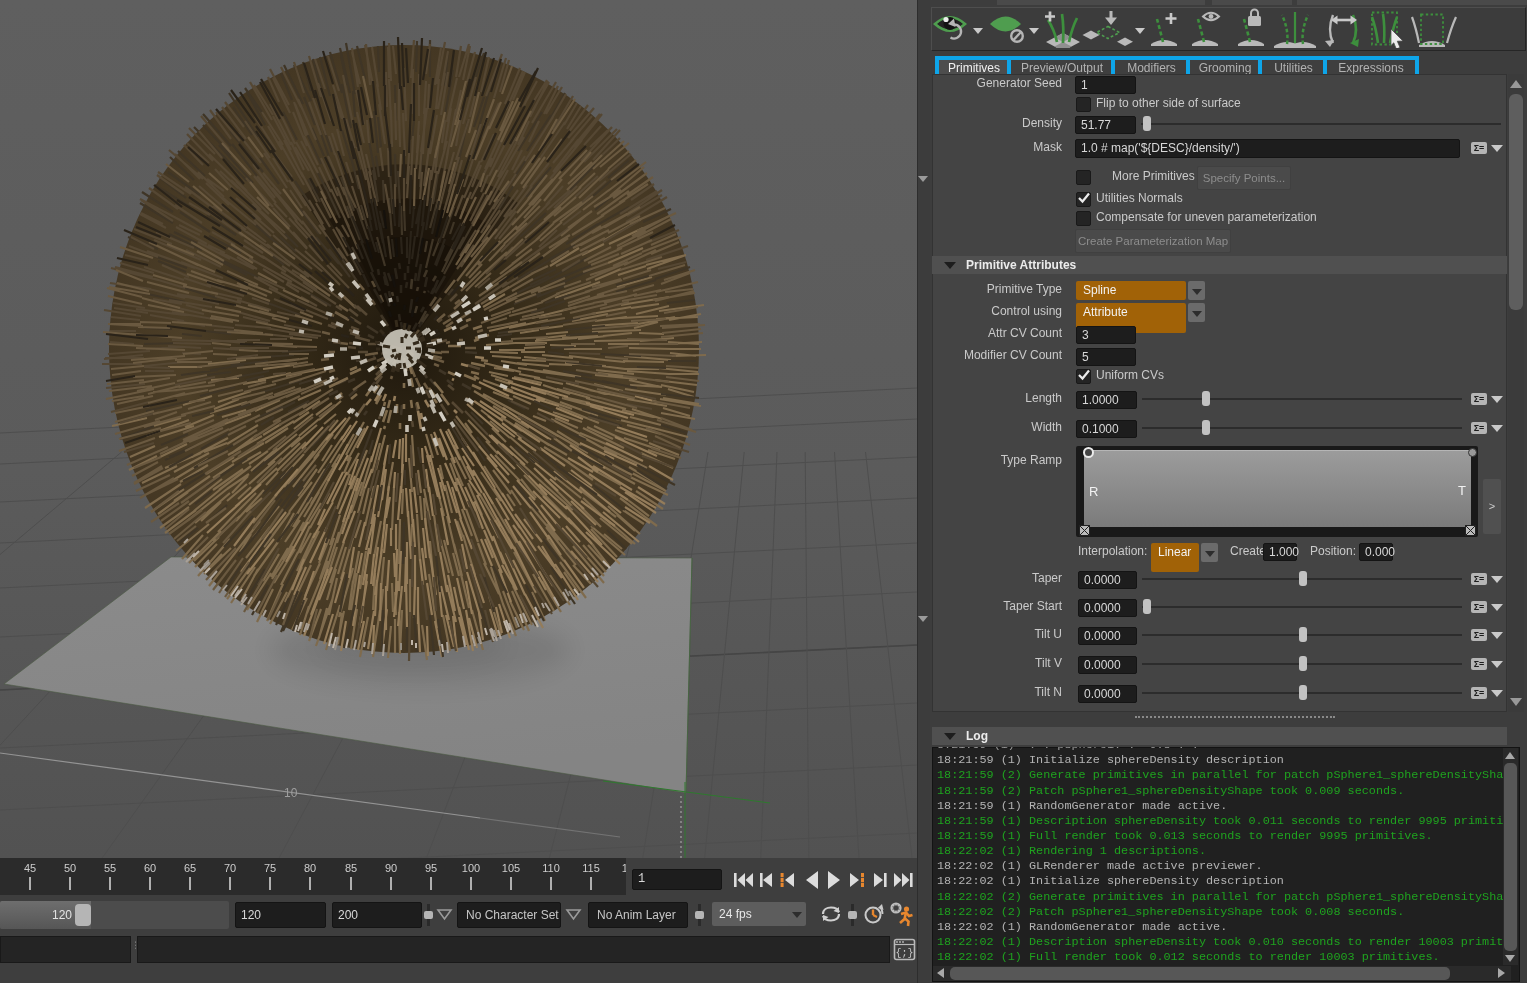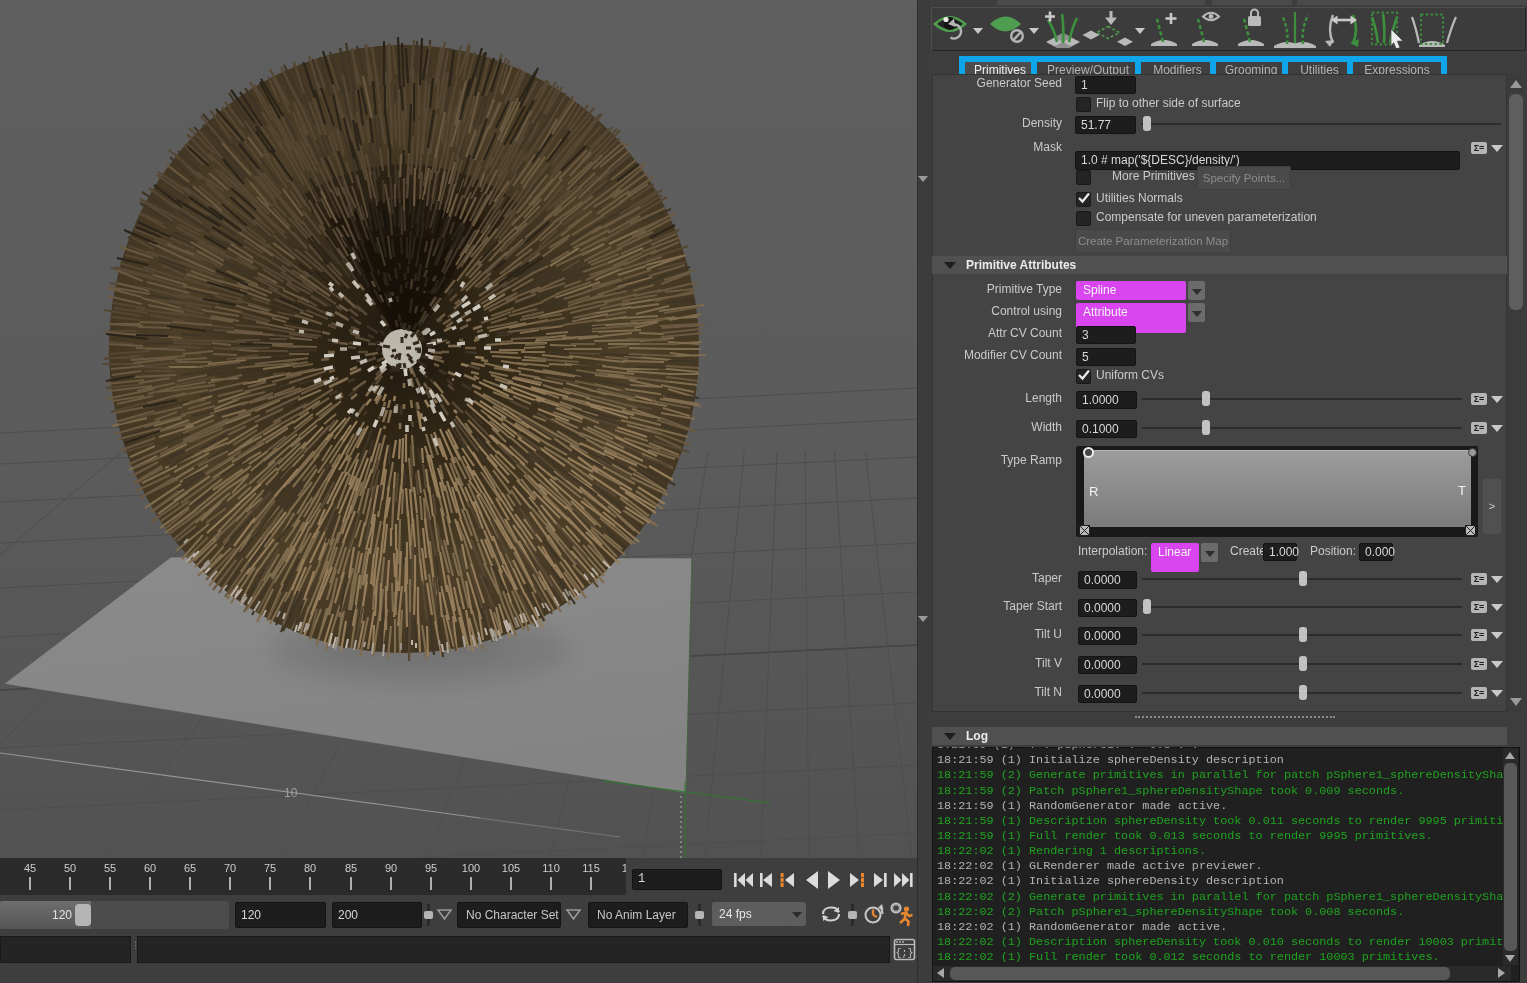"Primitives" .tab { border: 6px solid #0ea5e9 -> 4px solid #0ea5e9; margin-left: 24px -> none }
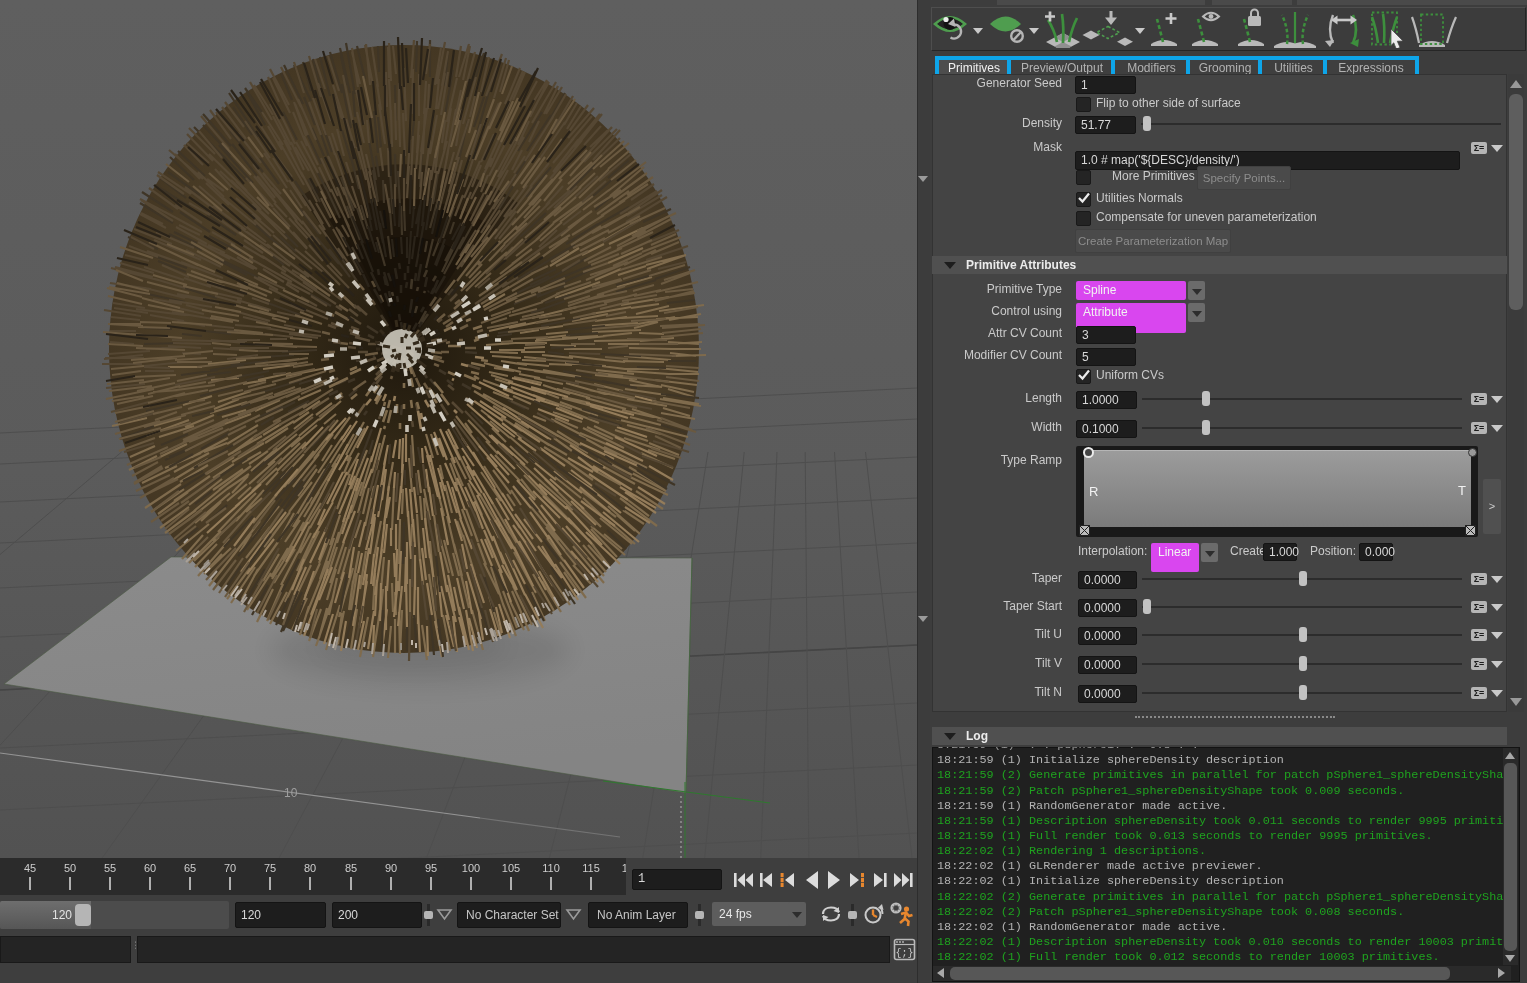"1.0 # map('${DESC}/density/')" div.inp { margin-top: 12px -> none }
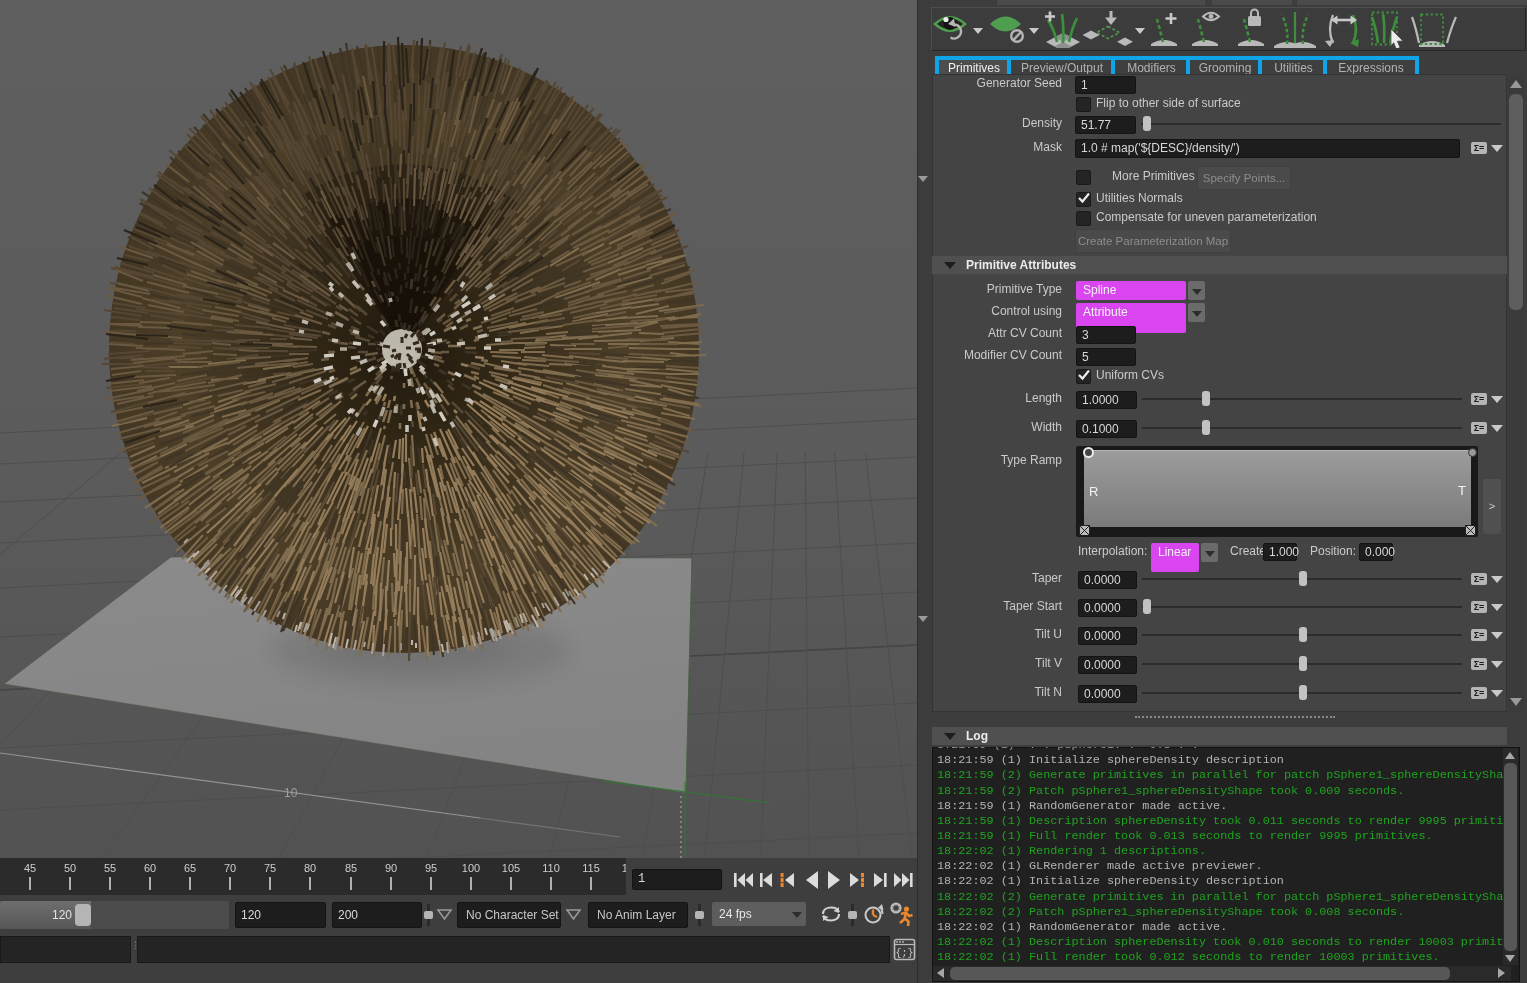"Spline" .ddl { background: #d946ef -> #a16207 }
